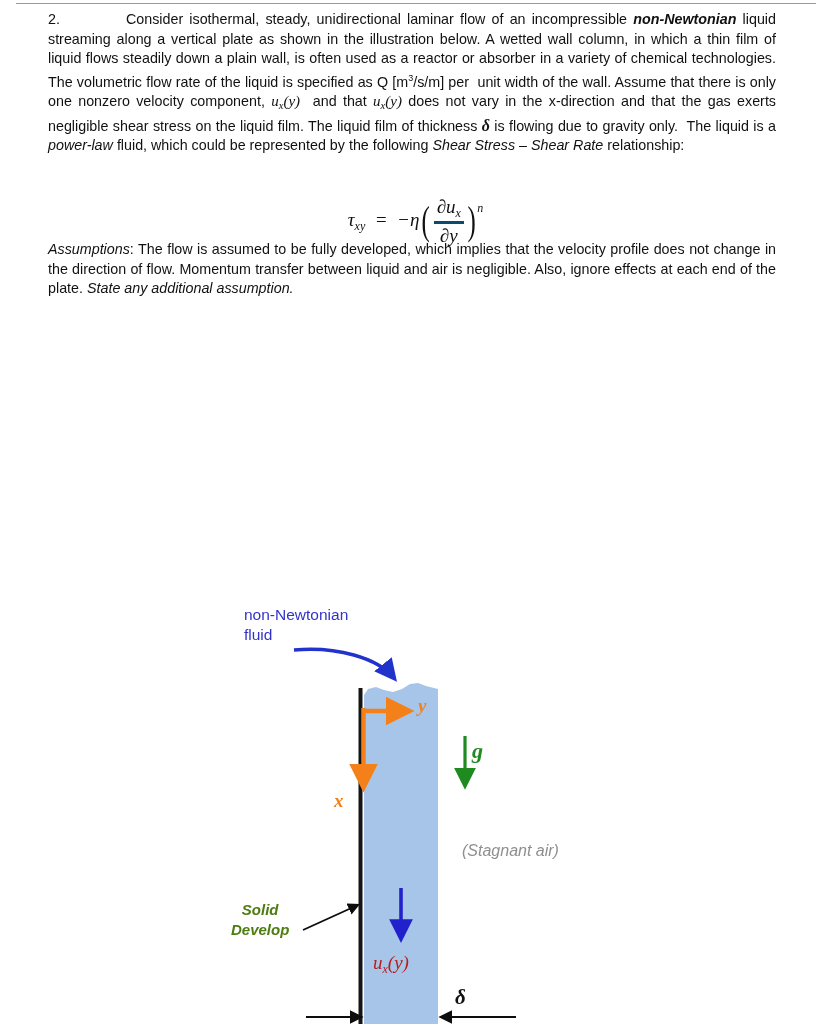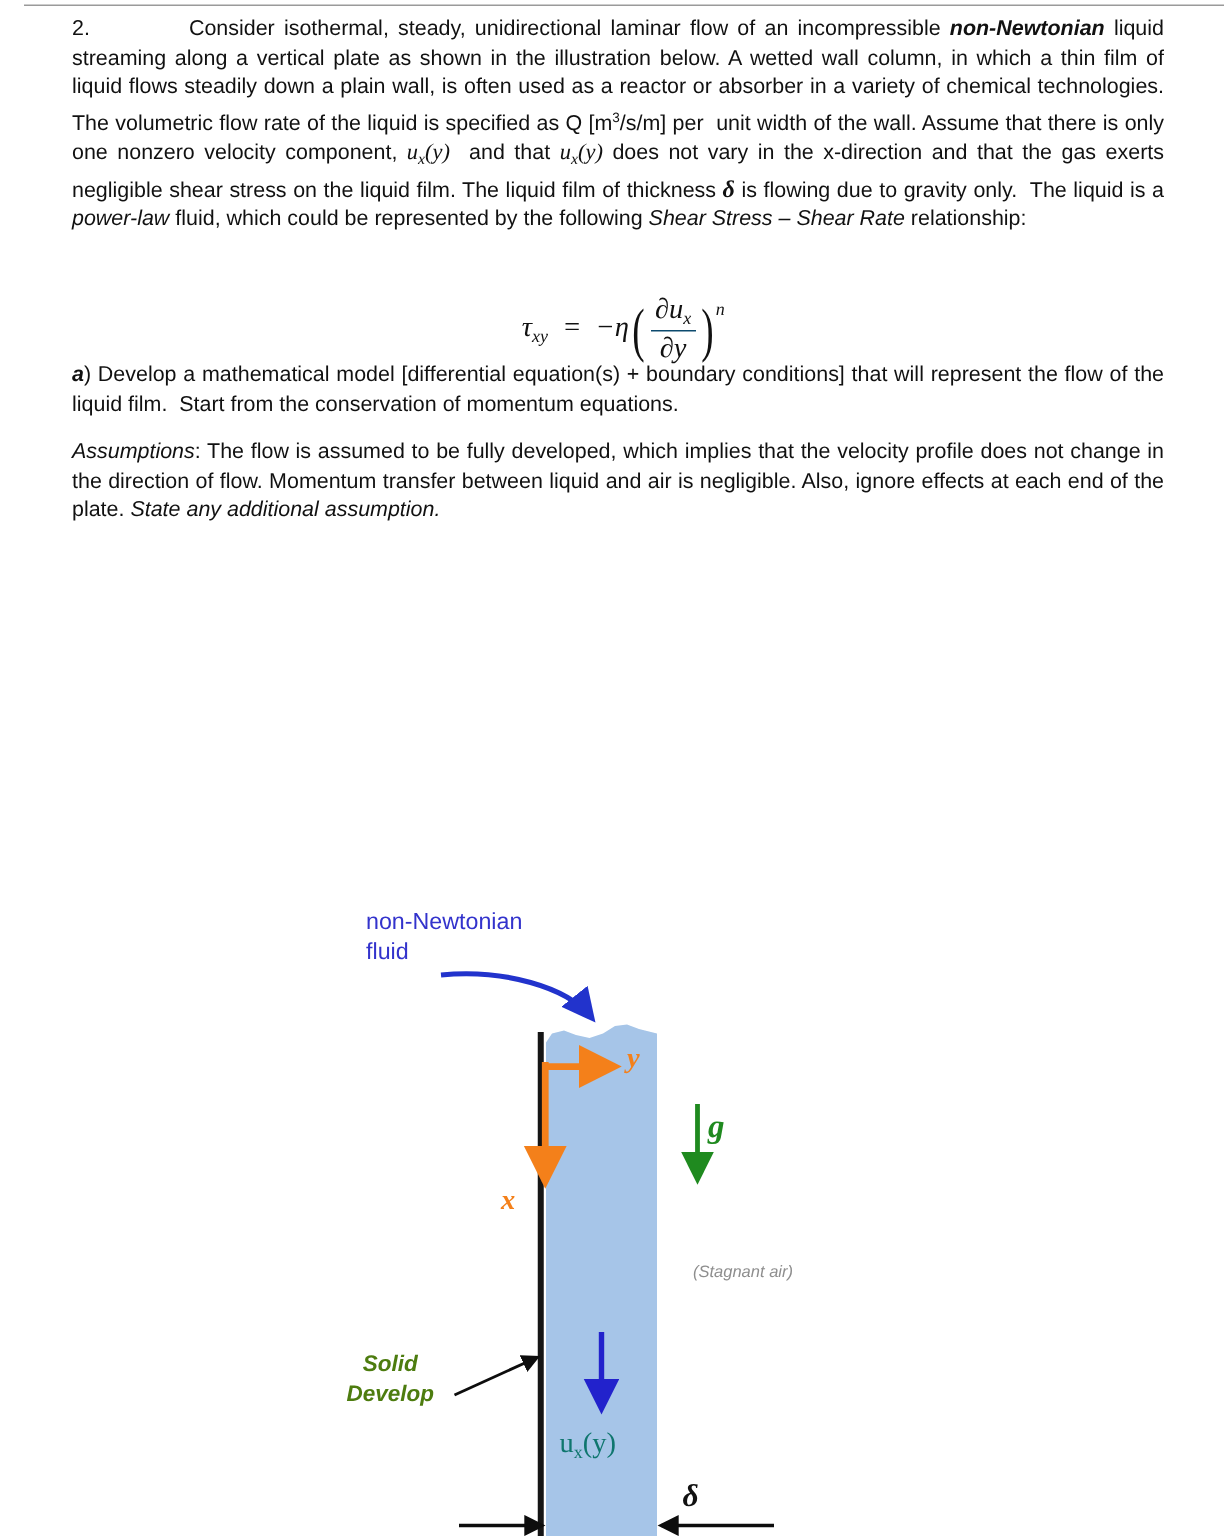"∂ux" .frac .num { border-bottom: 1px solid #0c4a6e -> 3px solid #0c4a6e }
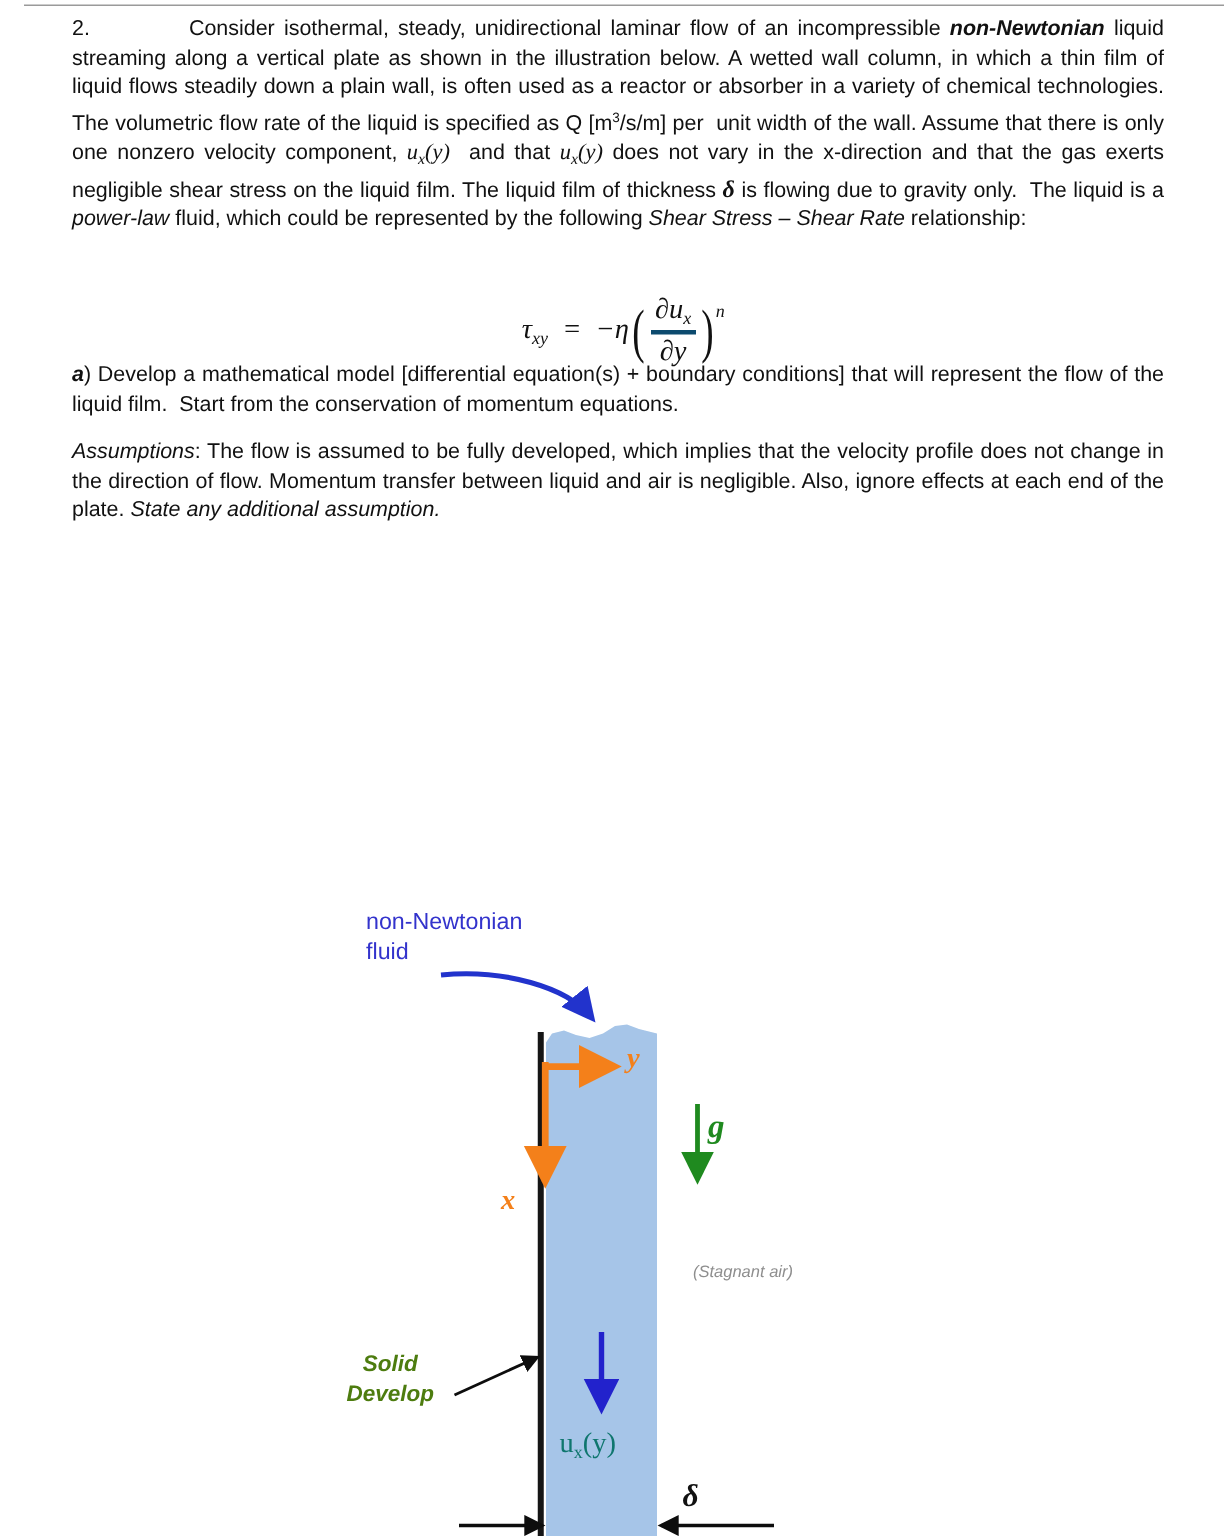"a) Develop a mathematical model" p.para { html: <p> <b>a</b>) Develop a mathematical model [differential equation(s) + boundary conditions] that will represent the flow of the liquid film.&nbsp; Start from the conservation of momentum equations. </p> -> none }
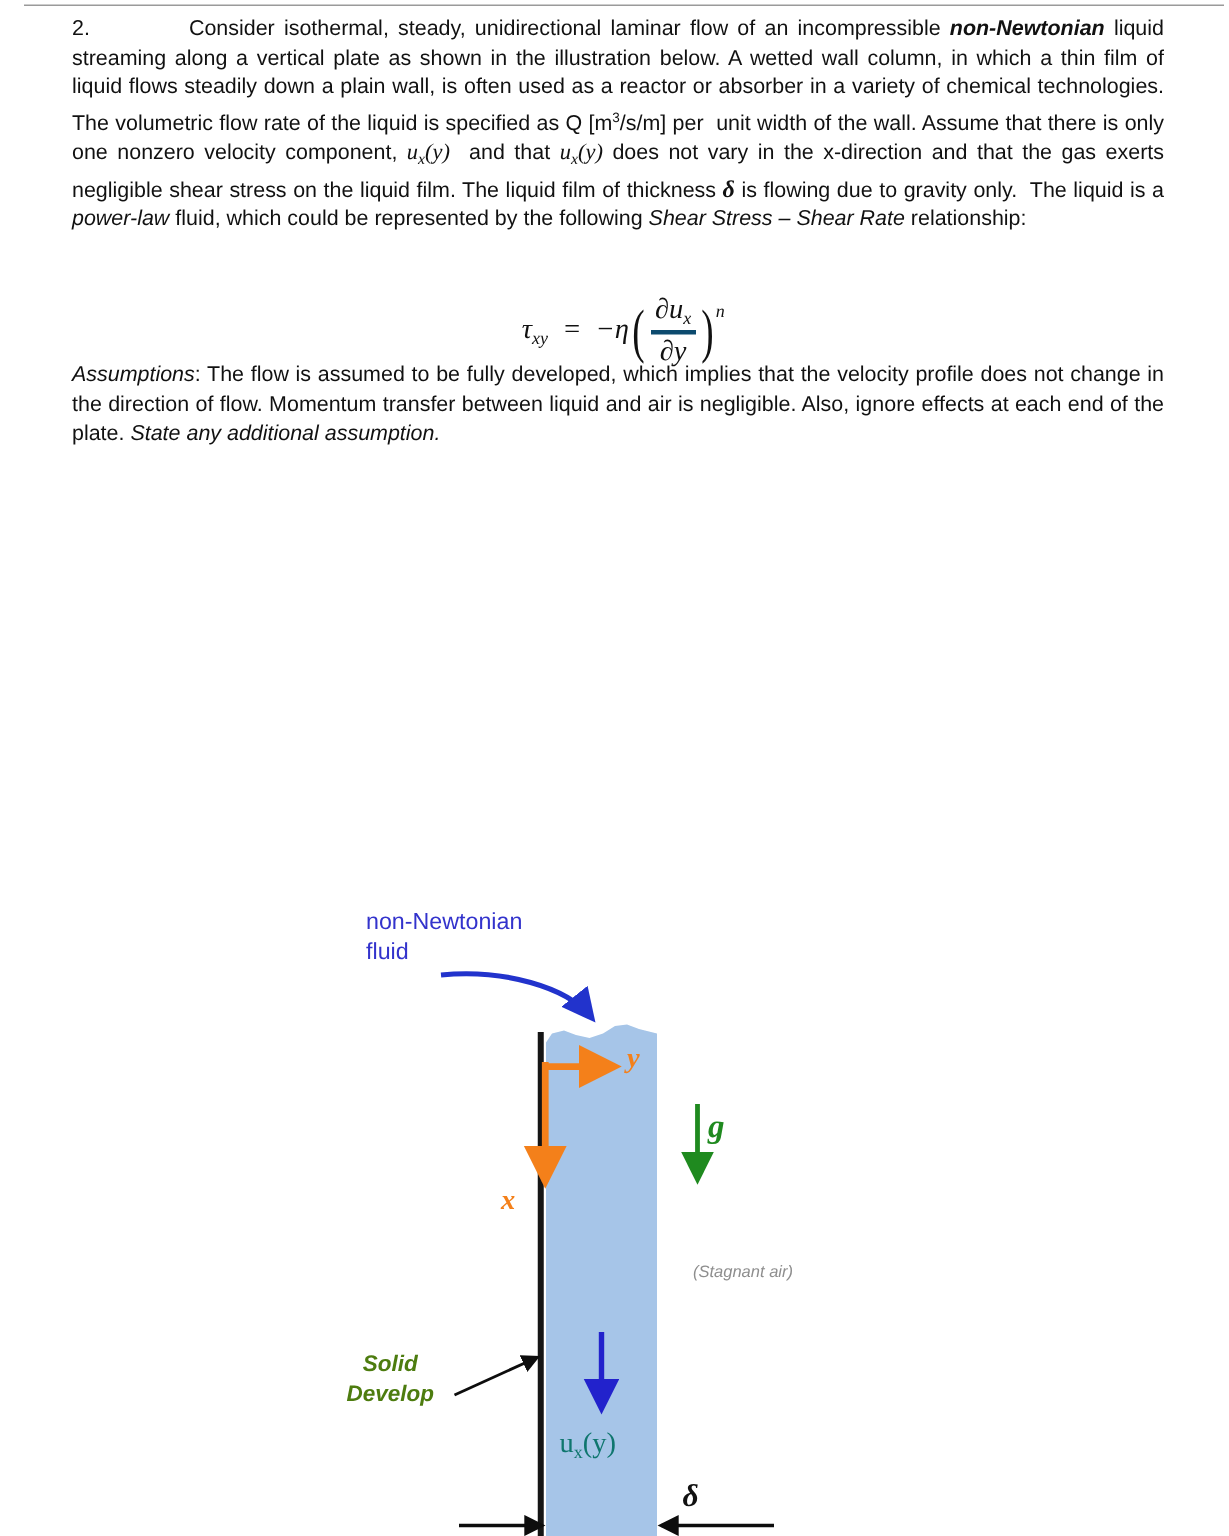"(Stagnant air)" .lbl-air { font-size: 11px -> 16px }
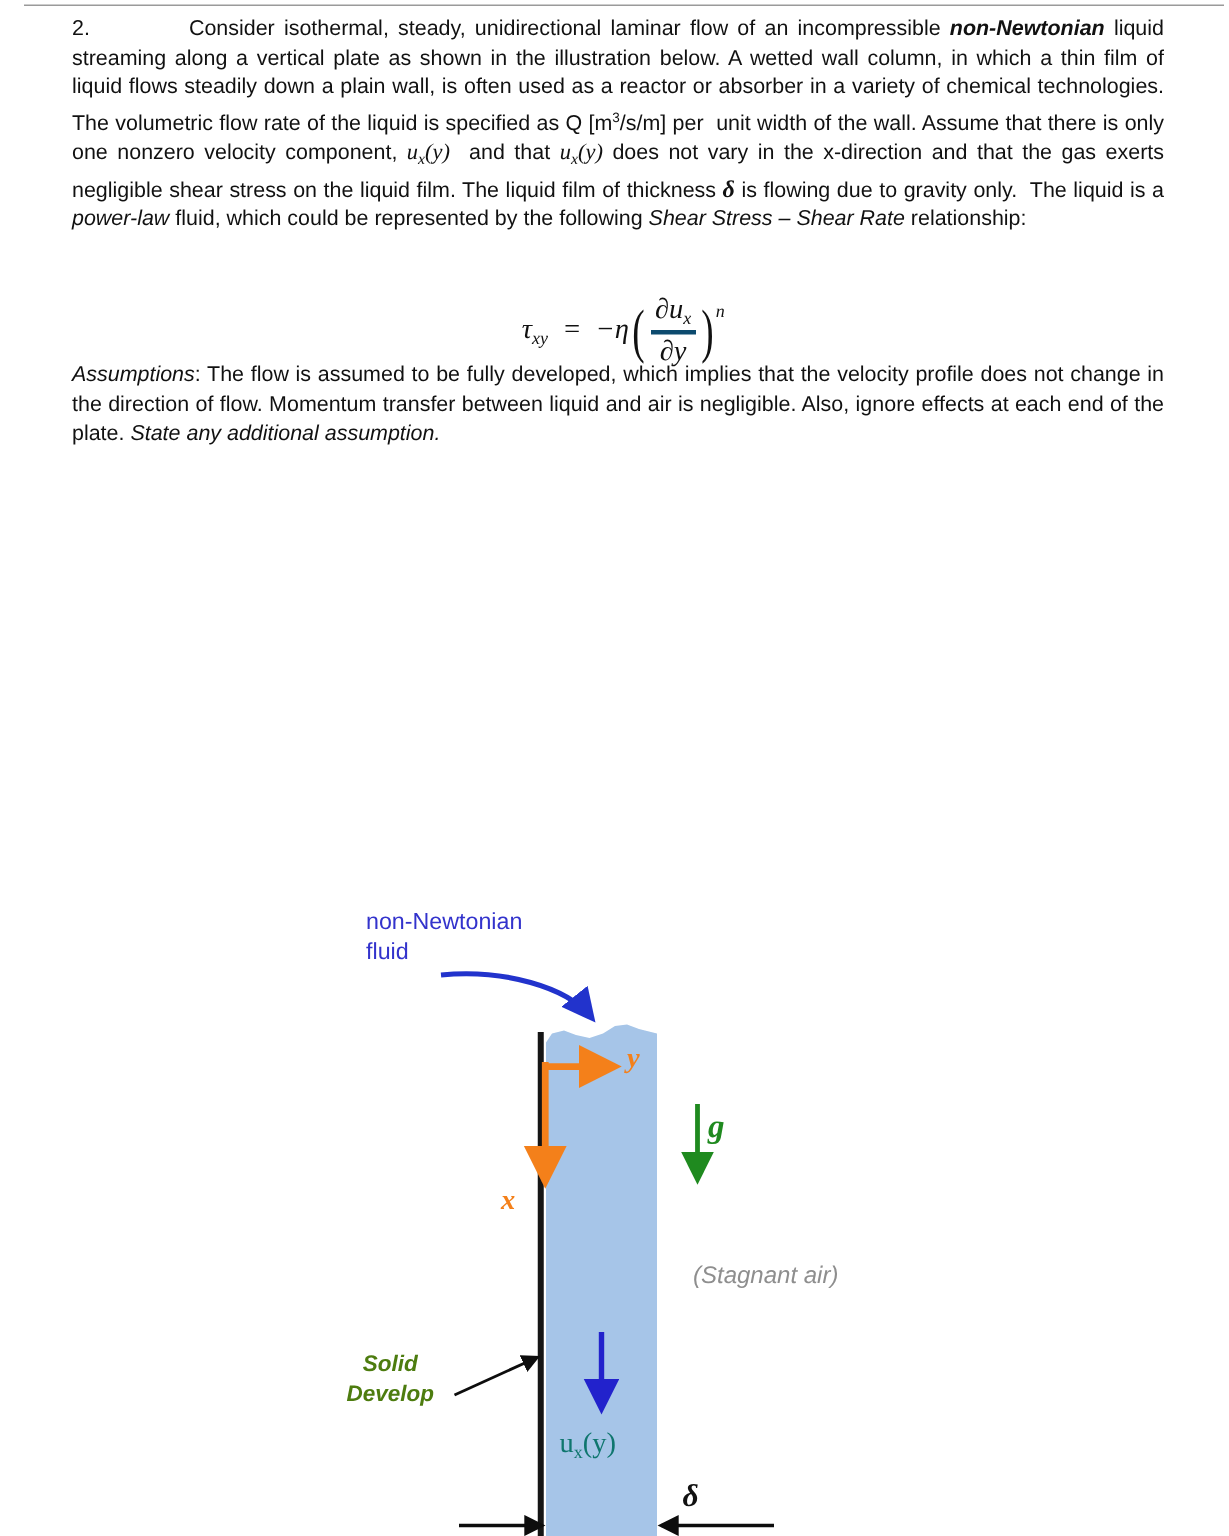"ux(y)" .lbl-ux { color: #0f766e -> #b91c1c; font-style: none -> italic }
